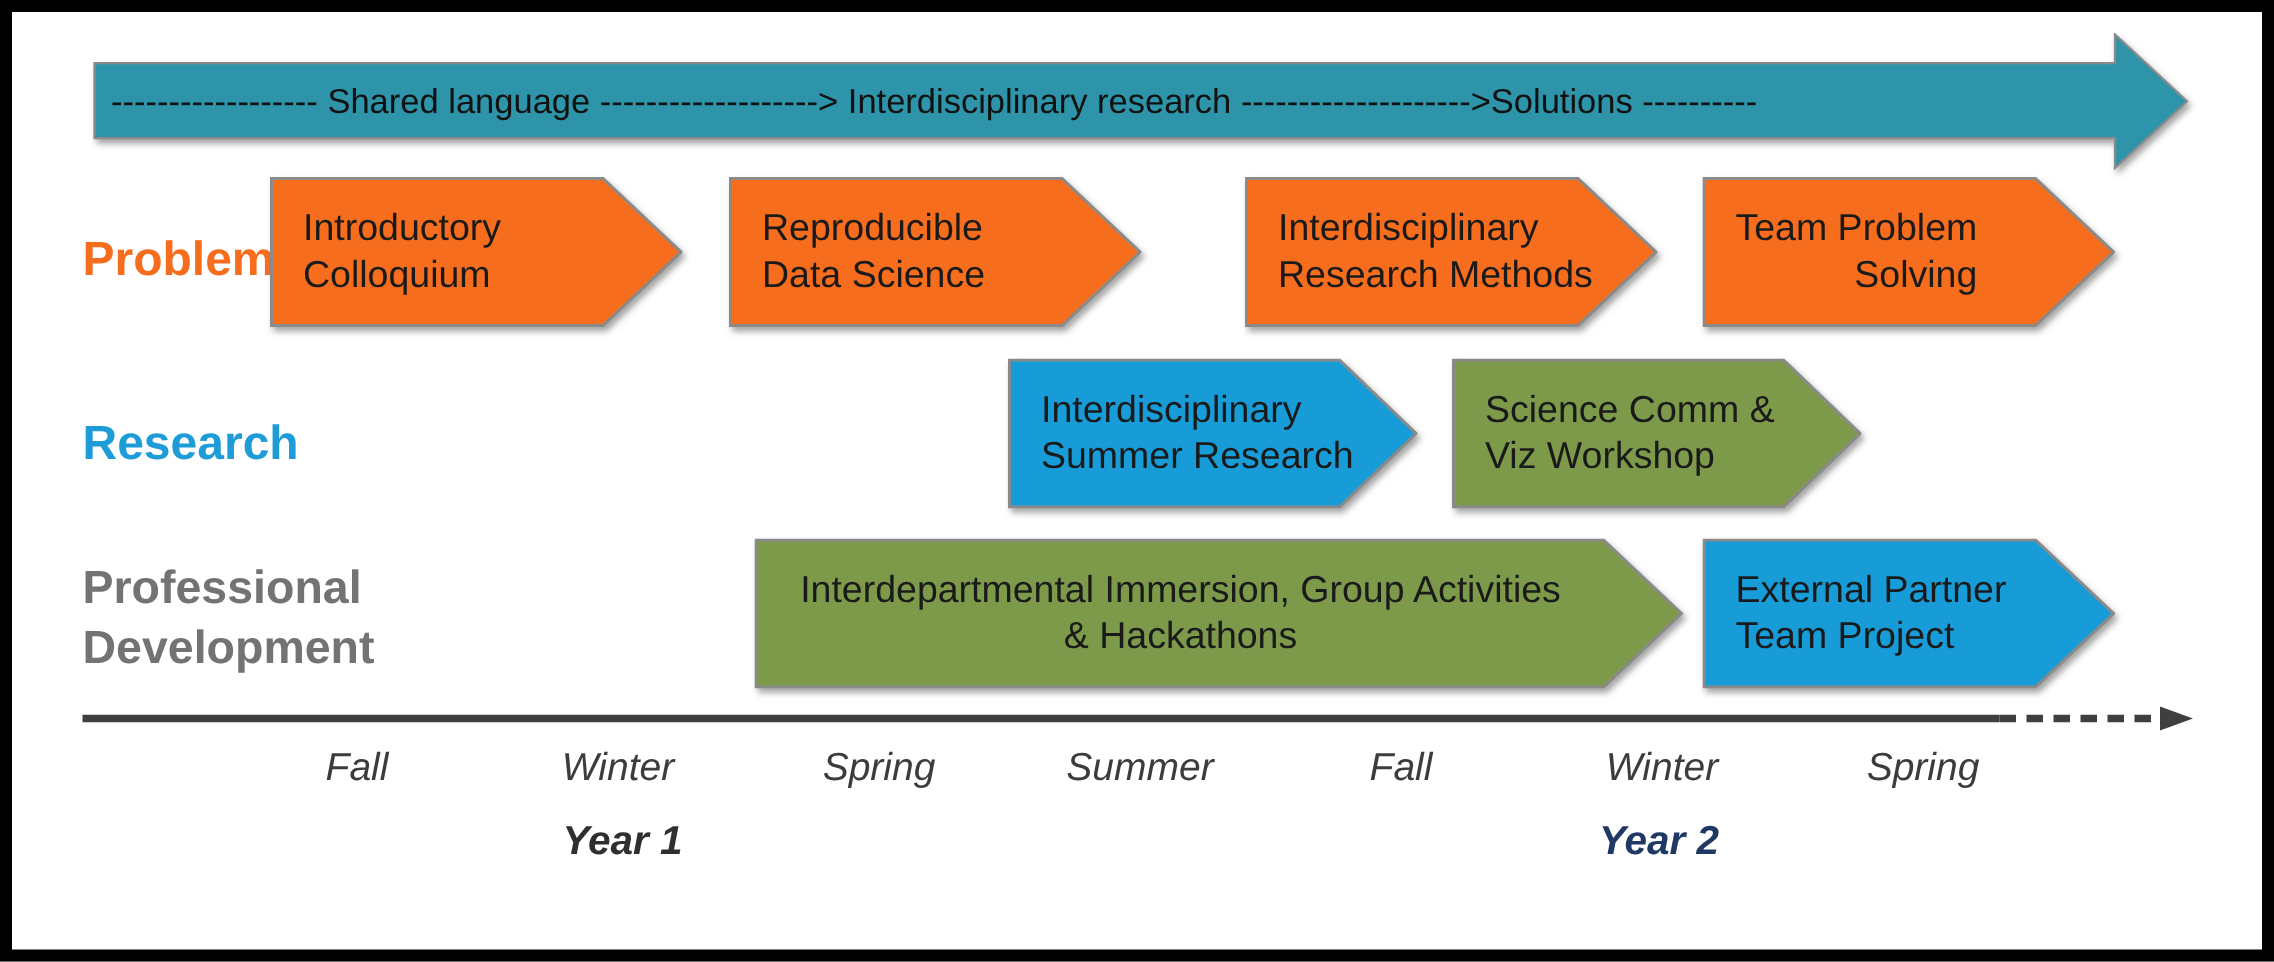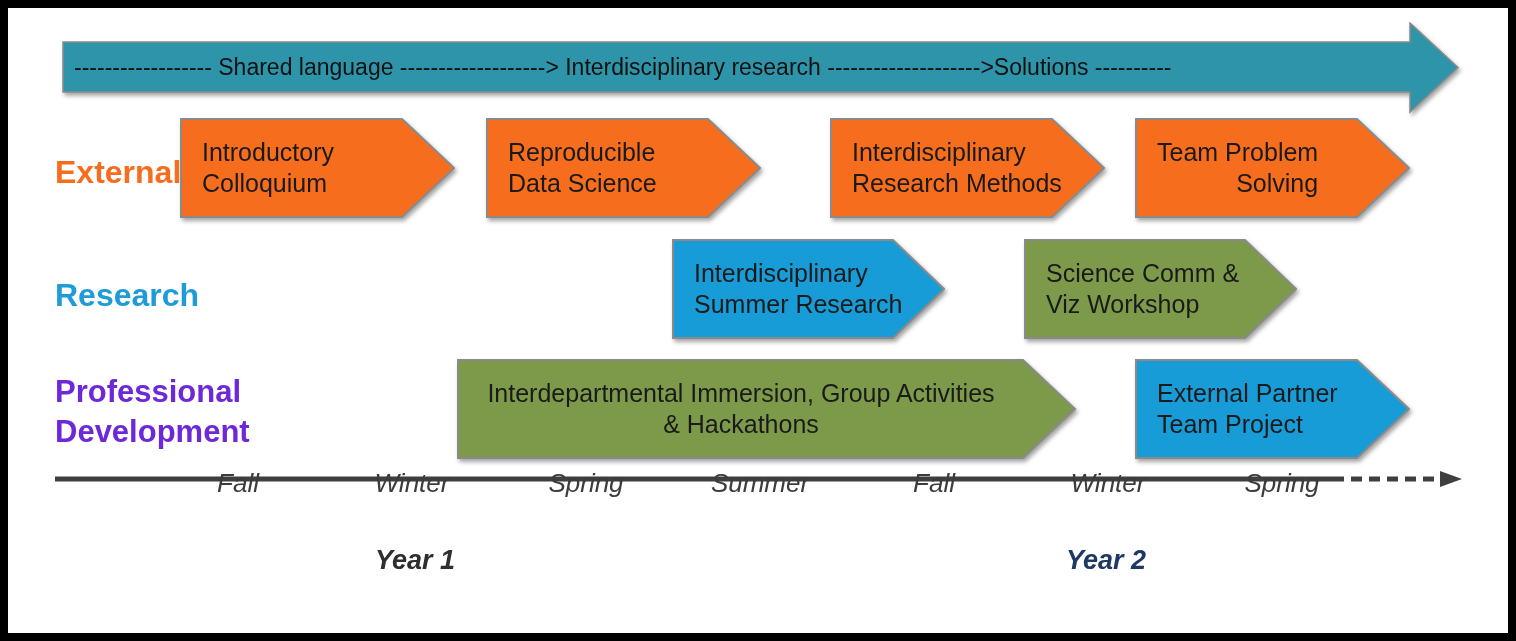"External" div.row-label { text: External -> Problem }
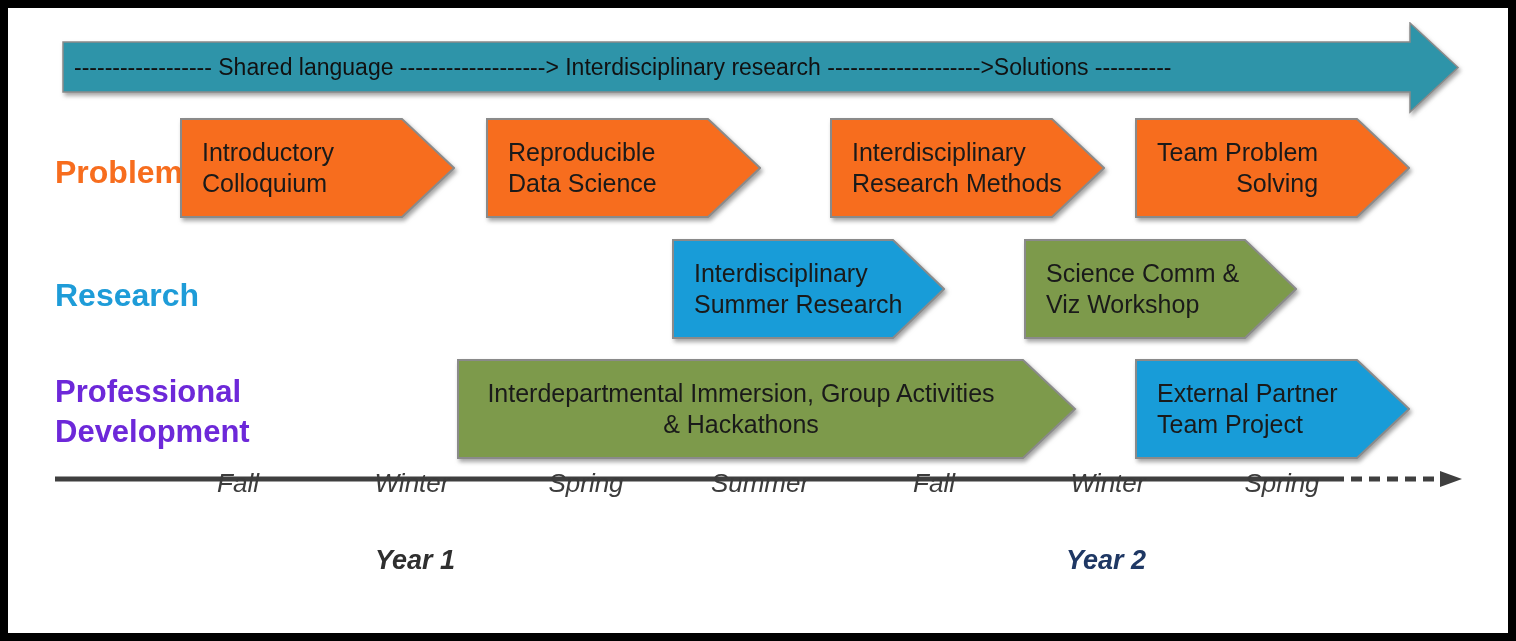"Science Comm &" div.arrow { left: 1016px -> 960px }
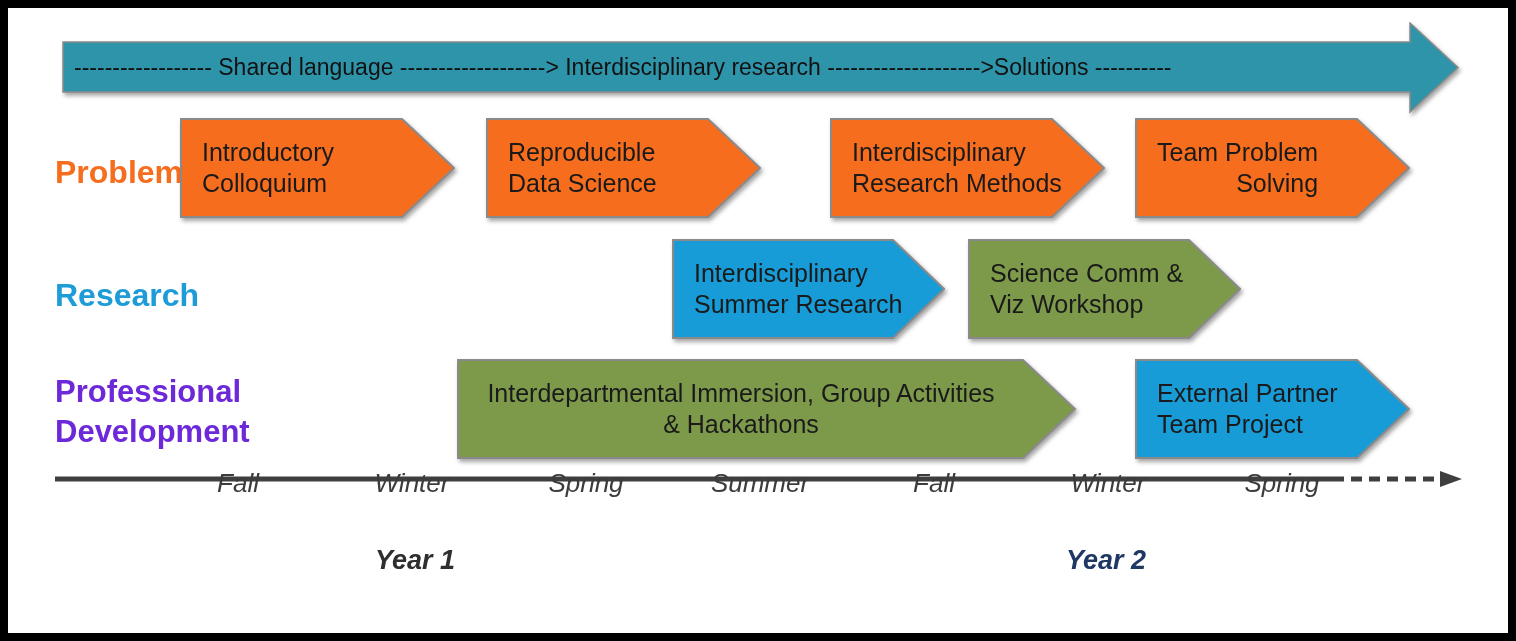"Professional" .row-label.profdev { color: #6d28d9 -> #737373 }
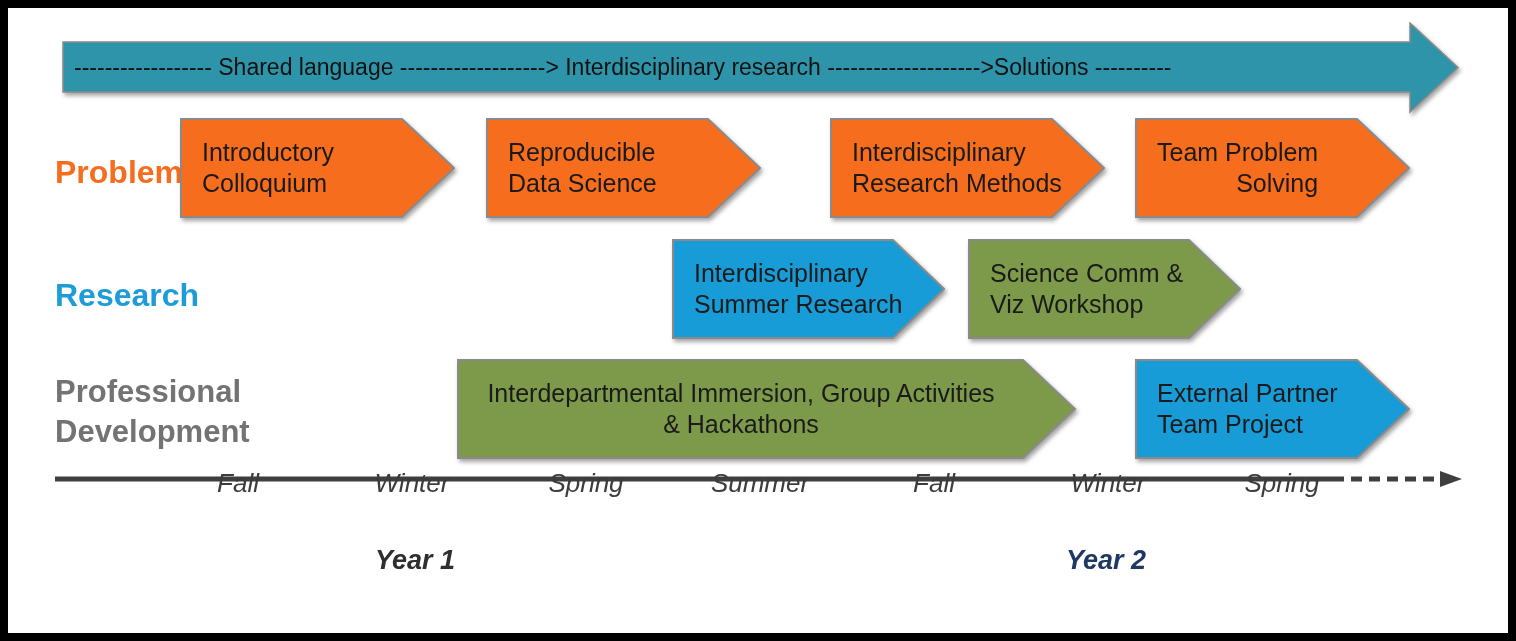"Interdepartmental Immersion, Group" div.arrow { left: 449px -> 495px }
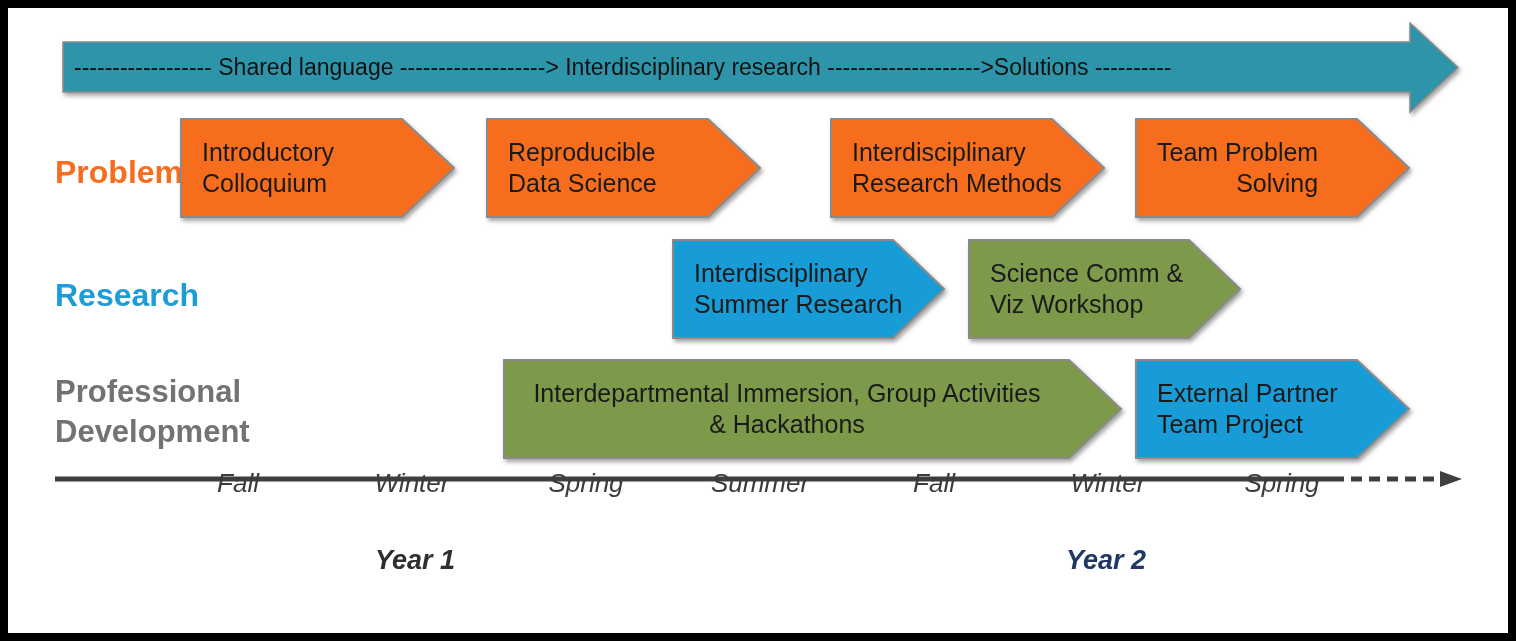"Fall" .season { top: 460px -> 488px }
